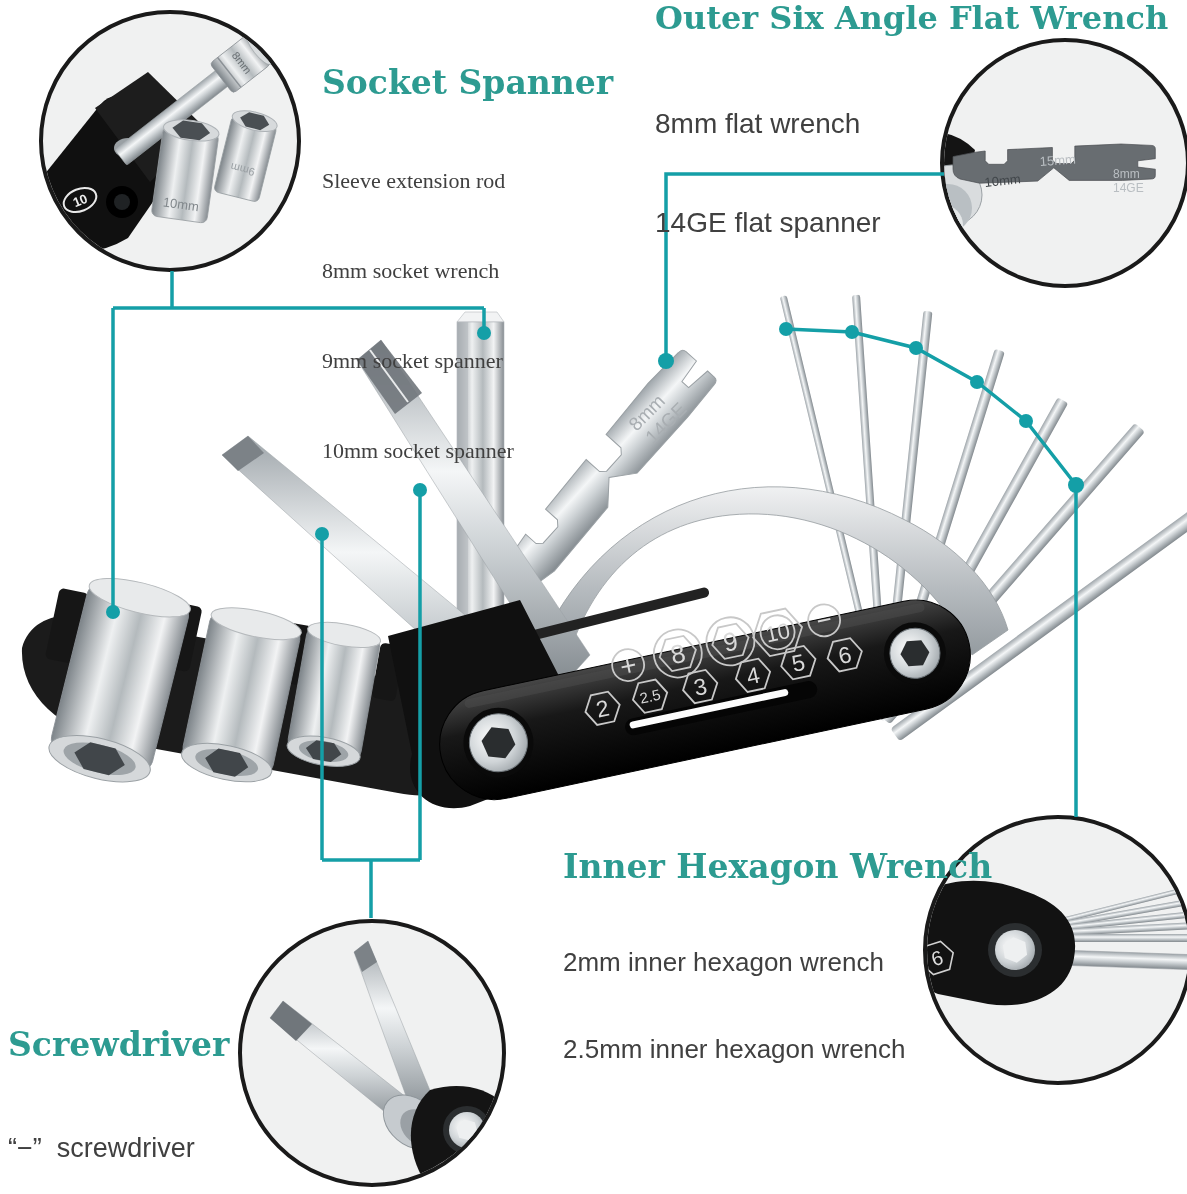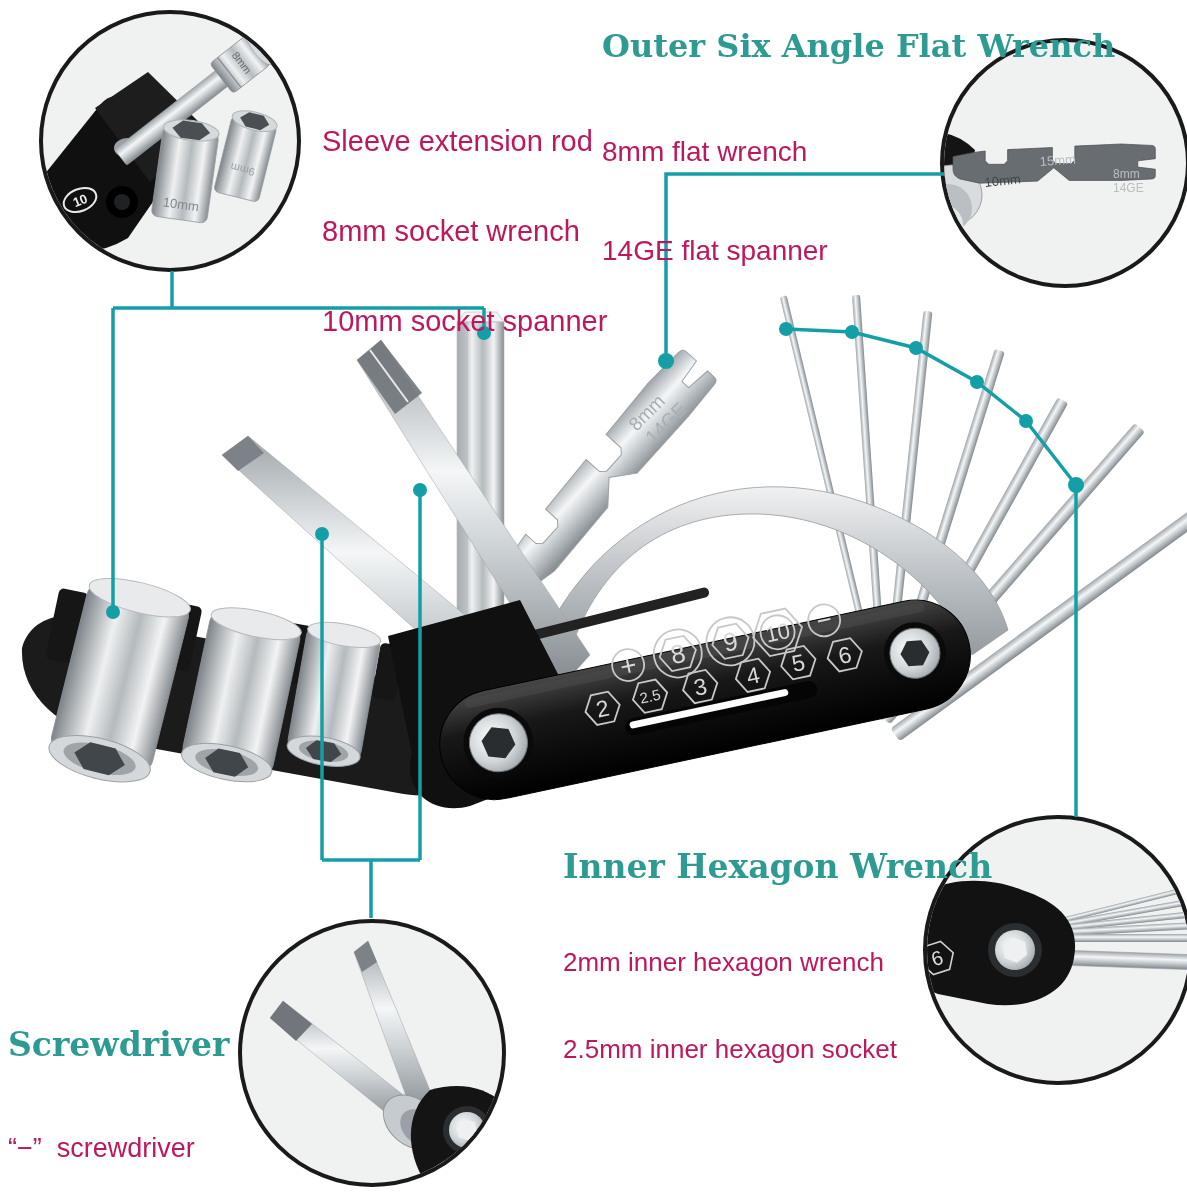"Outer Six Angle Flat Wrench" div.callout { left: 602px -> 655px; margin-top: 28px -> none }
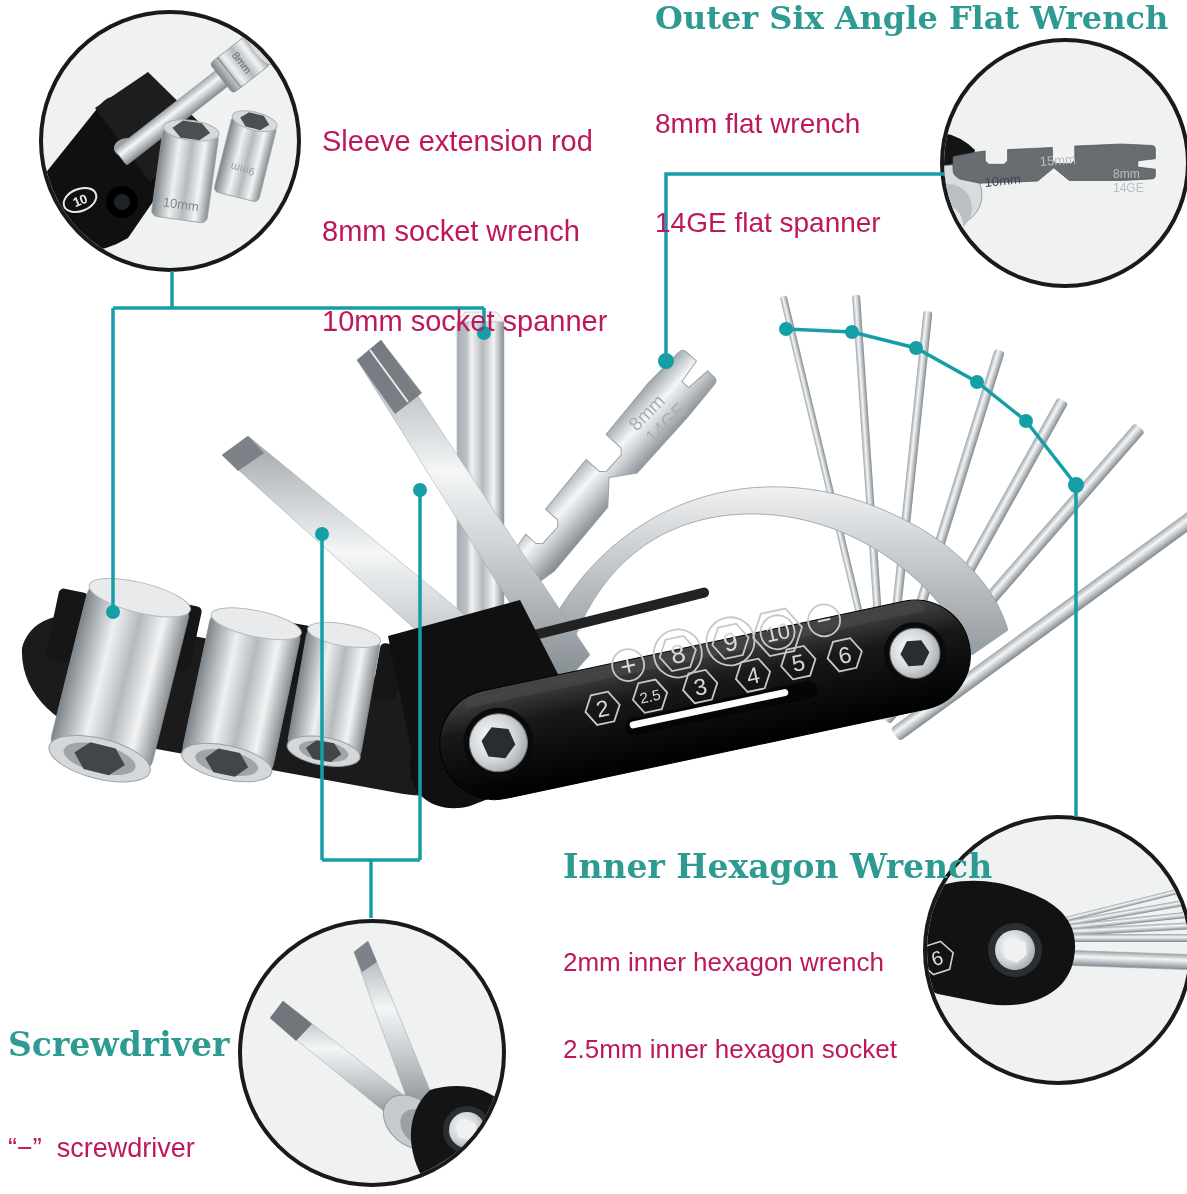"Socket Spanner" h2 { html: none -> <h2>Socket Spanner</h2> }
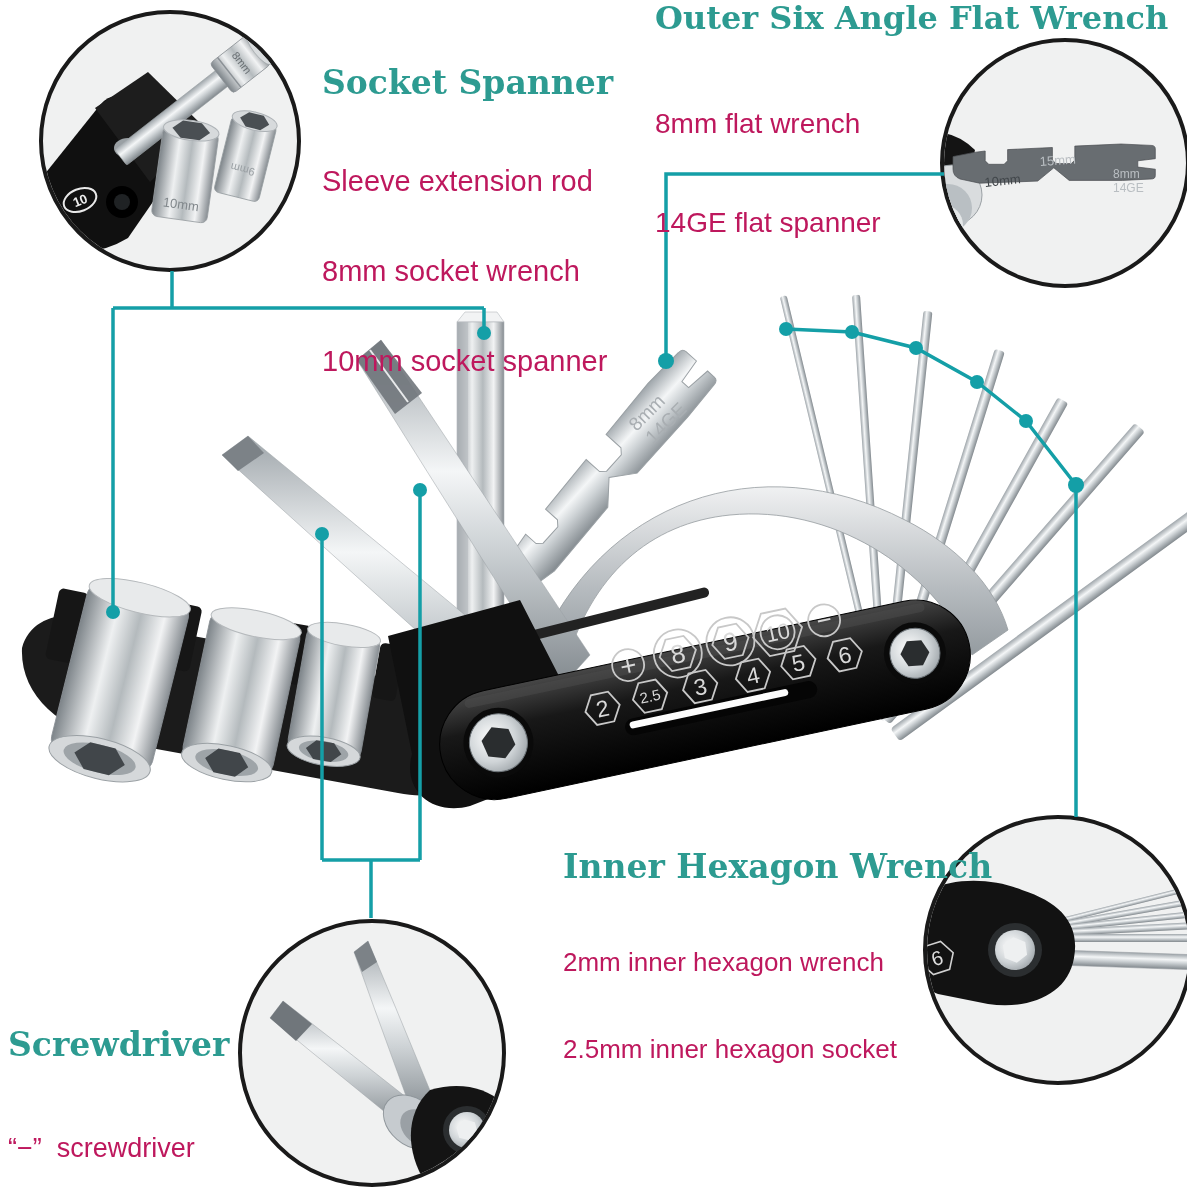"8mm flat wrench" .callout ul { color: #be185d -> #404040 }
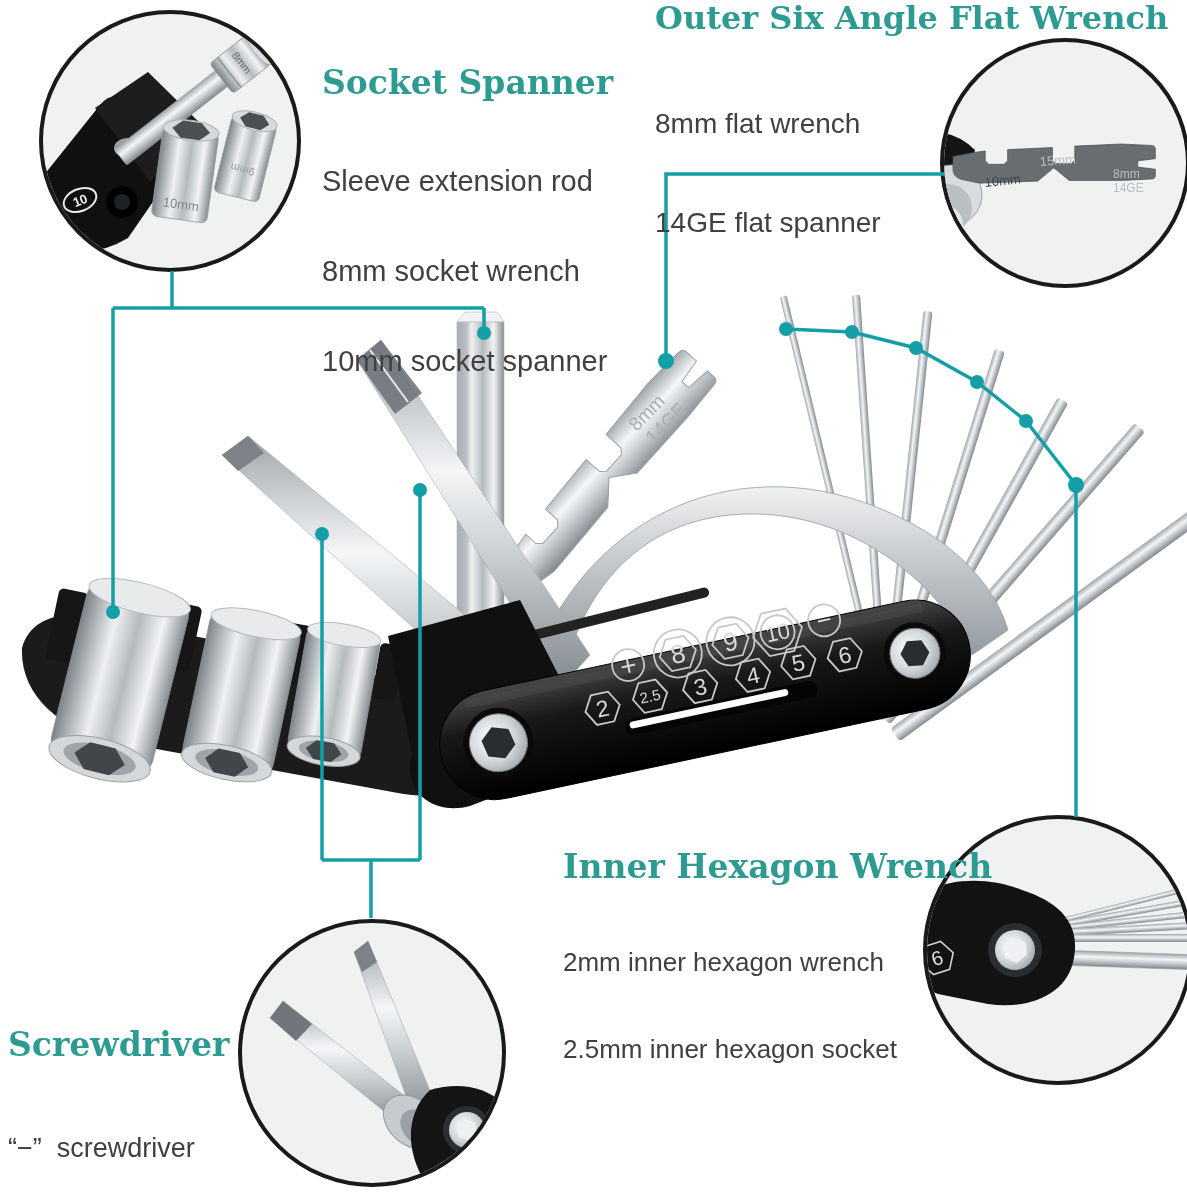"Sleeve extension rod" .callout.tl ul { font-family: none -> Liberation Serif, serif; font-size: 29px -> 22px }
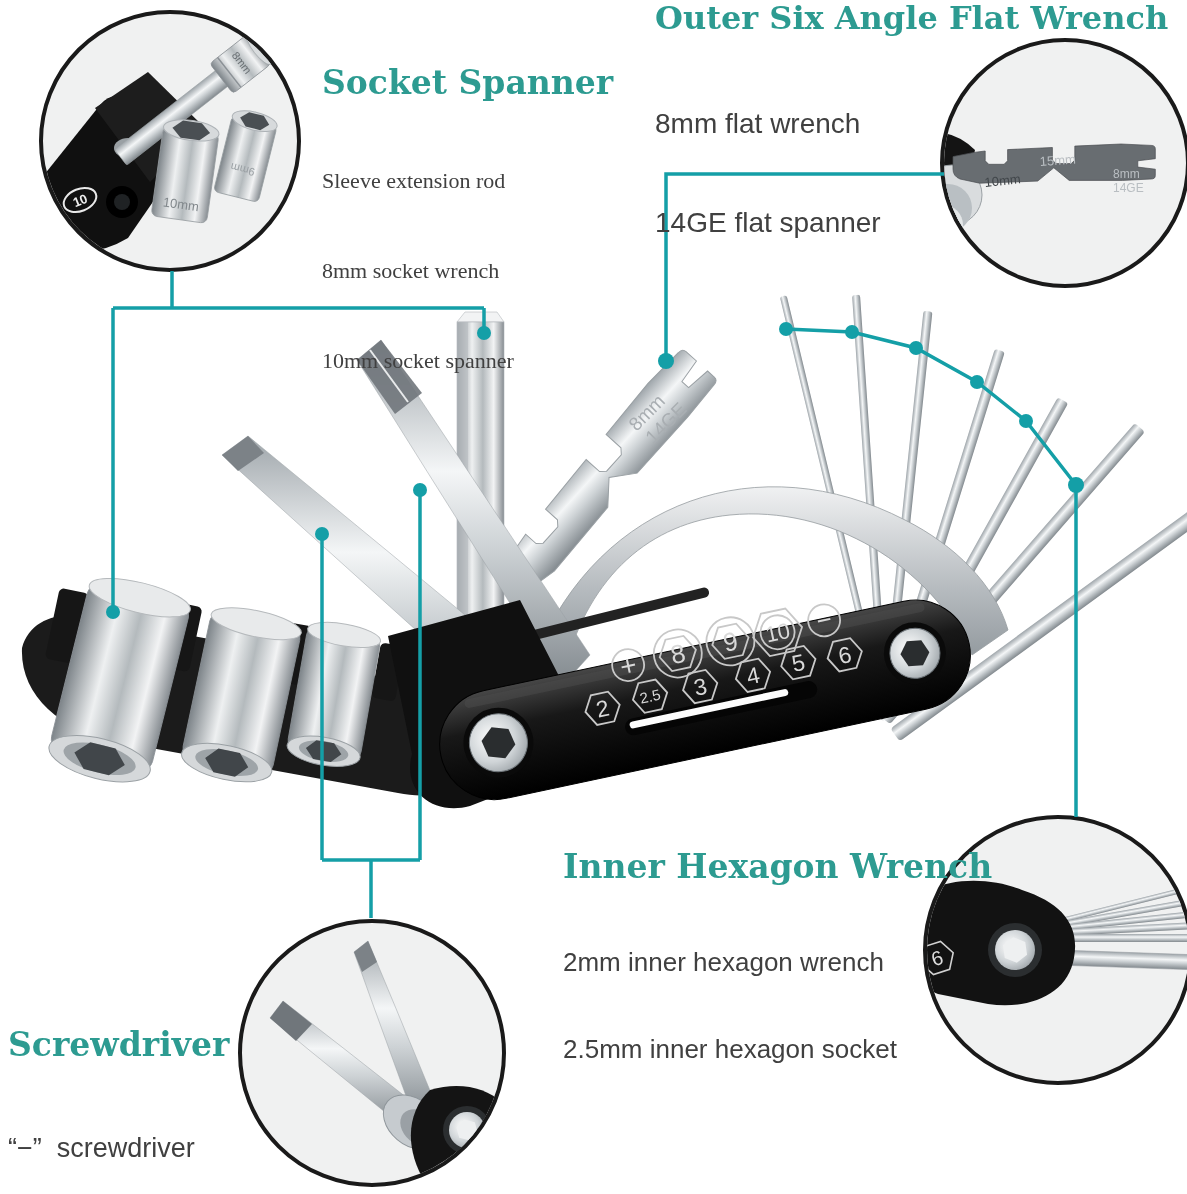"9mm socket spanner" li { html: none -> <li>9mm socket spanner</li> }
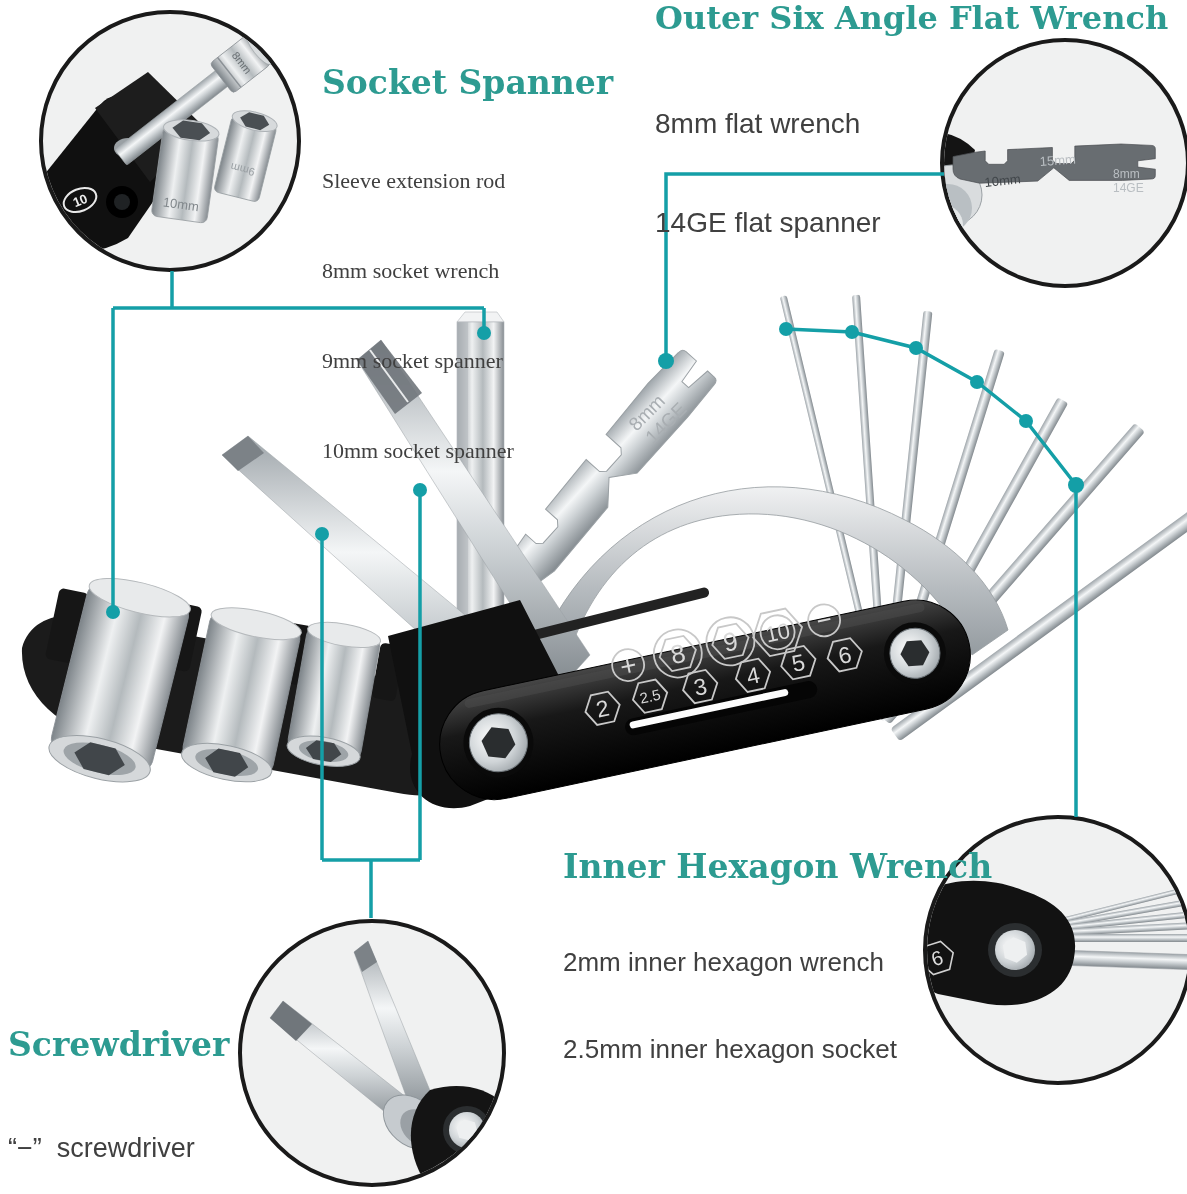"2.5mm inner hexagon socket" li { text: socket -> wrench }
